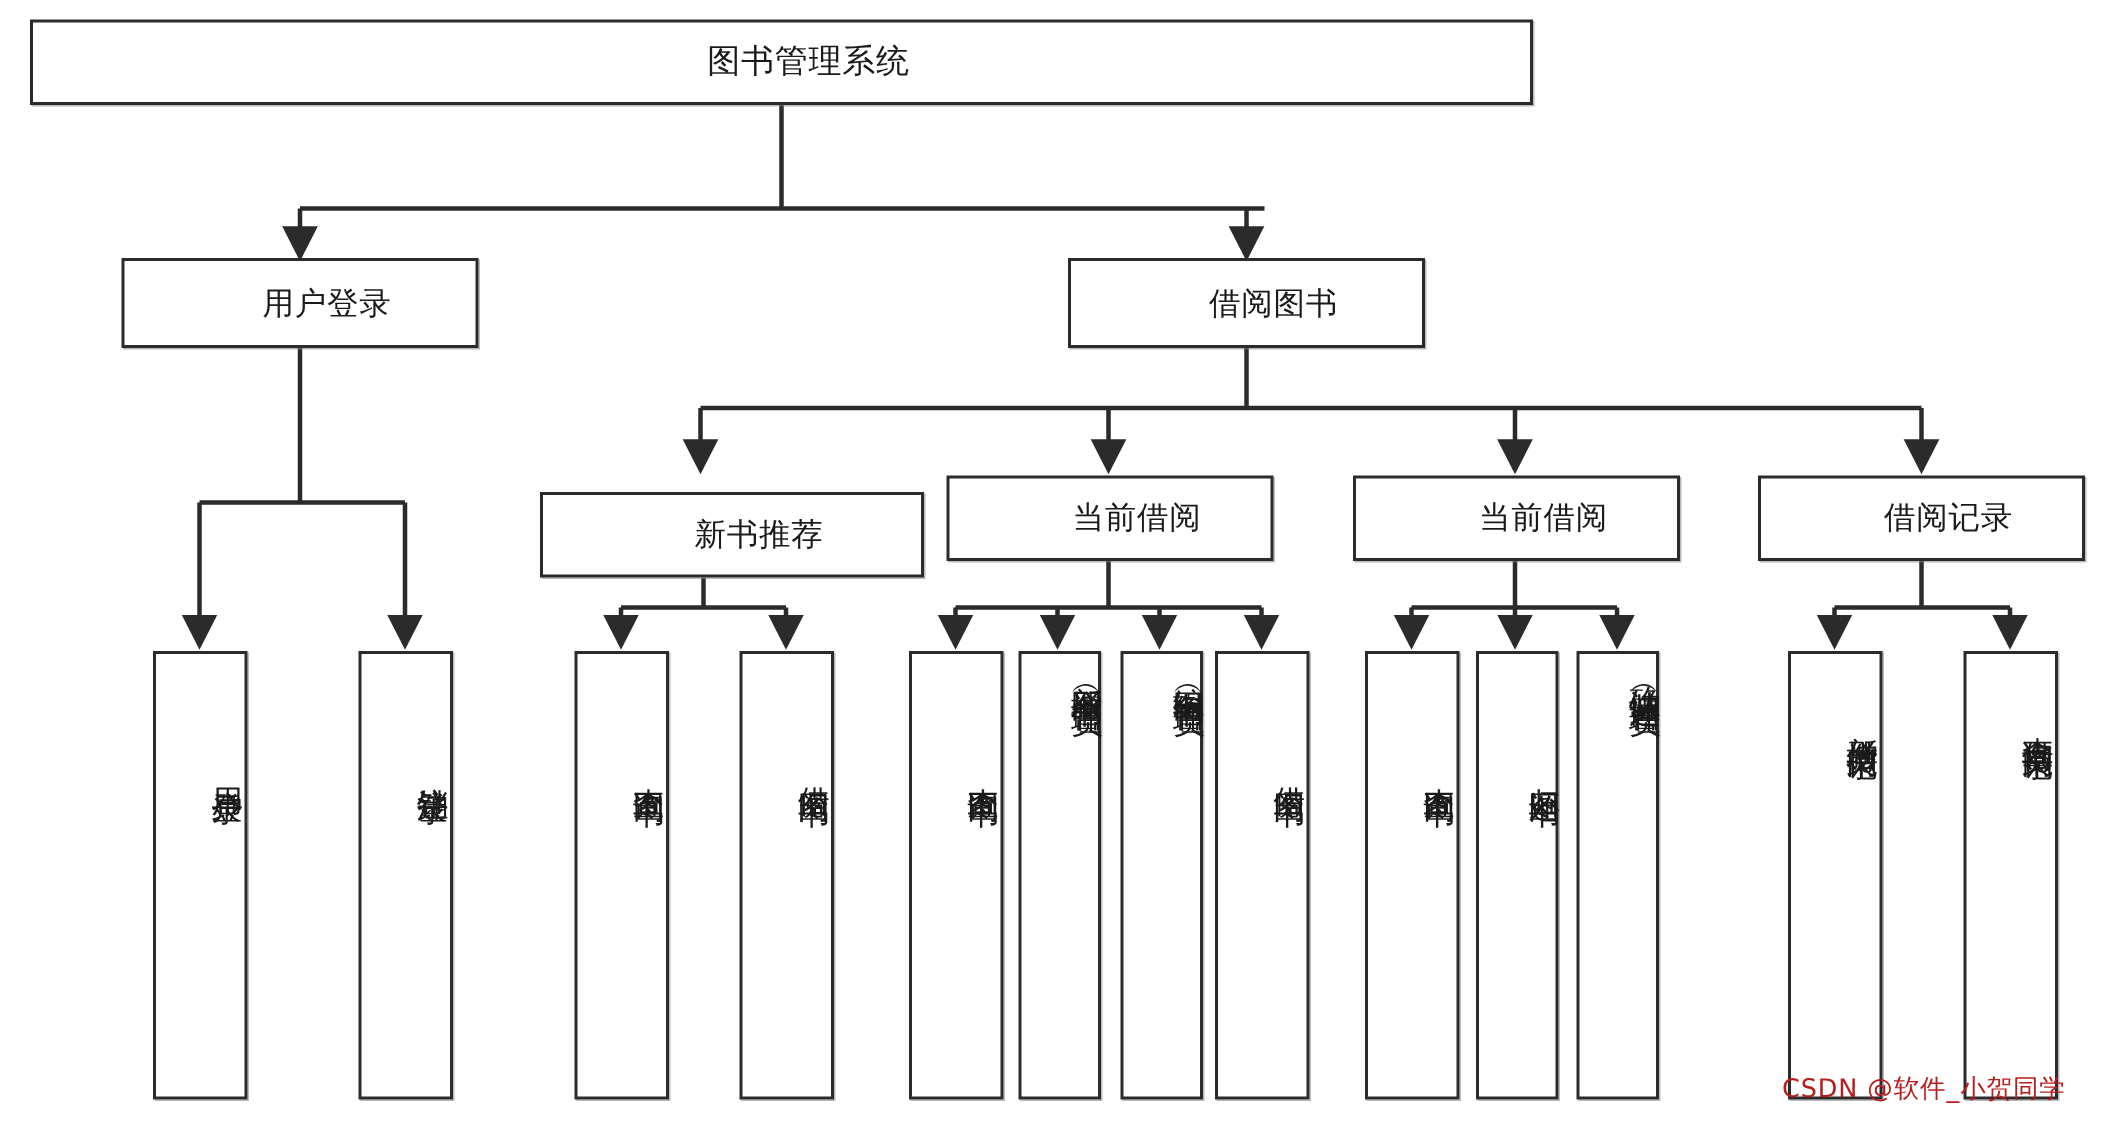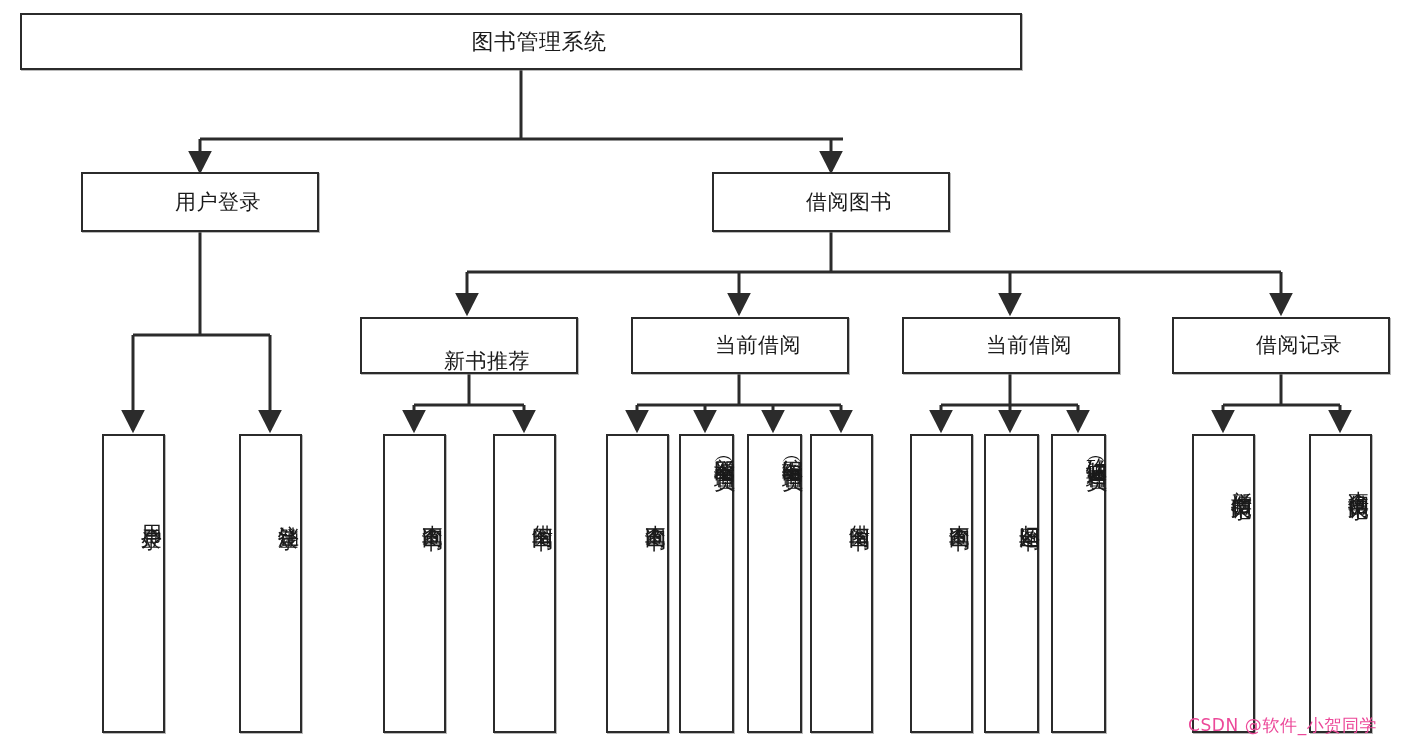"新书推荐" div.node { align-items: flex-end -> none; top: 317px -> 328px; width: 218px -> 256px }
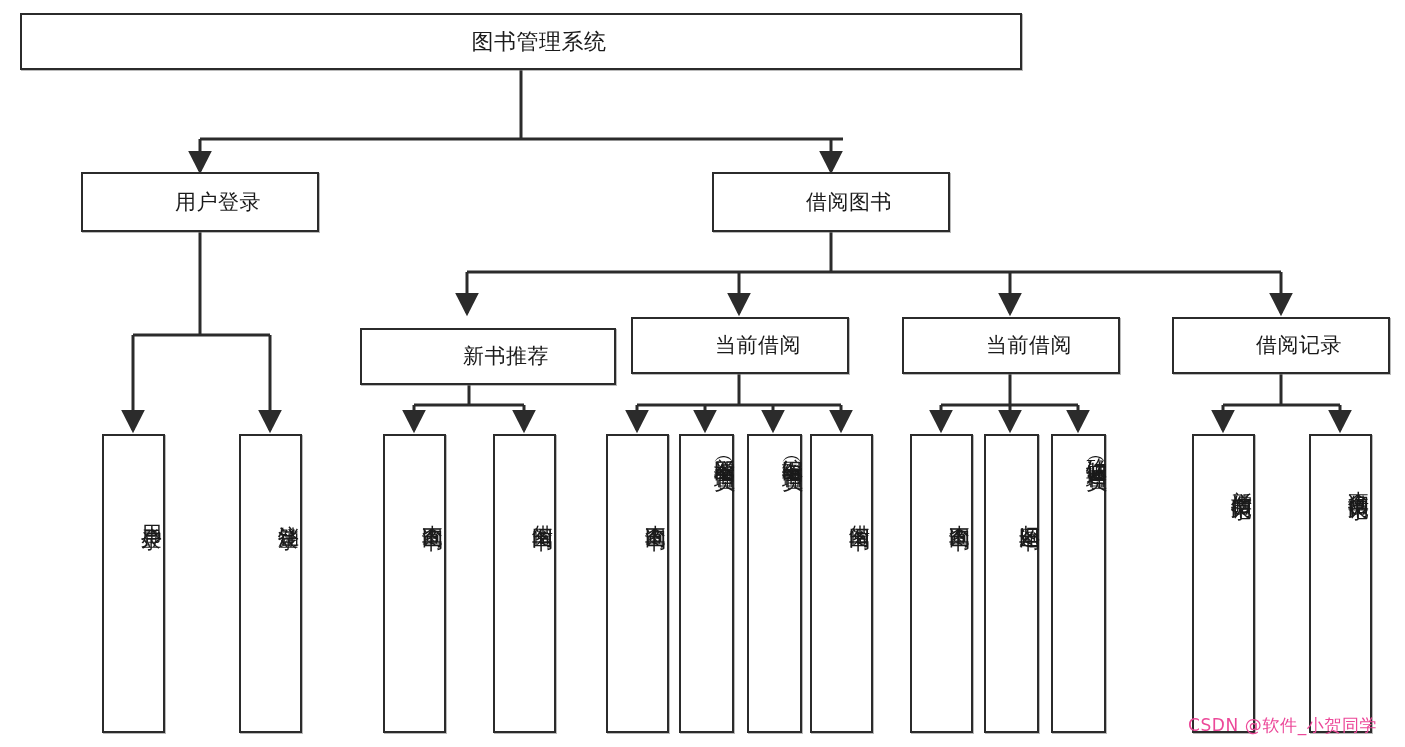"CSDN @软件_小贺同学" .watermark { color: #ec4899 -> #b91c1c }
